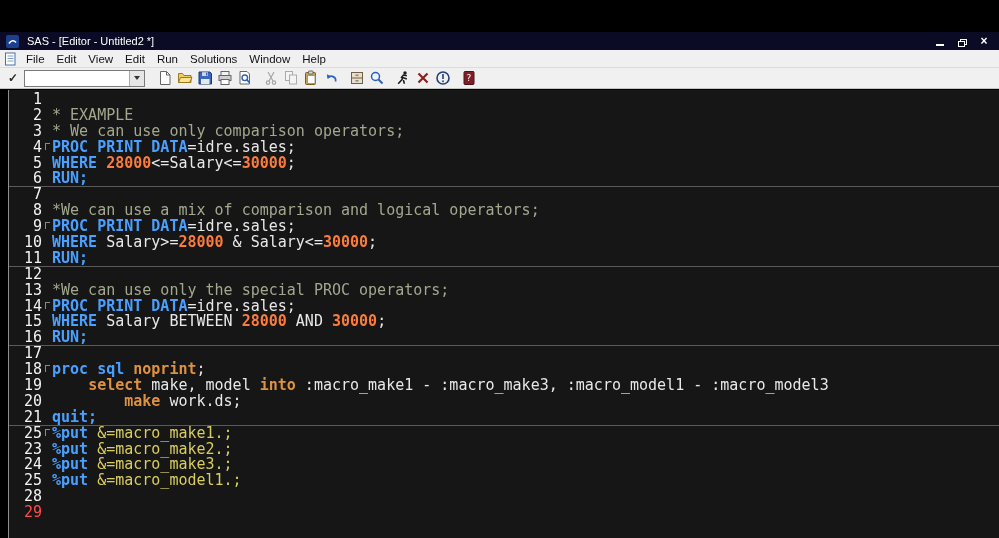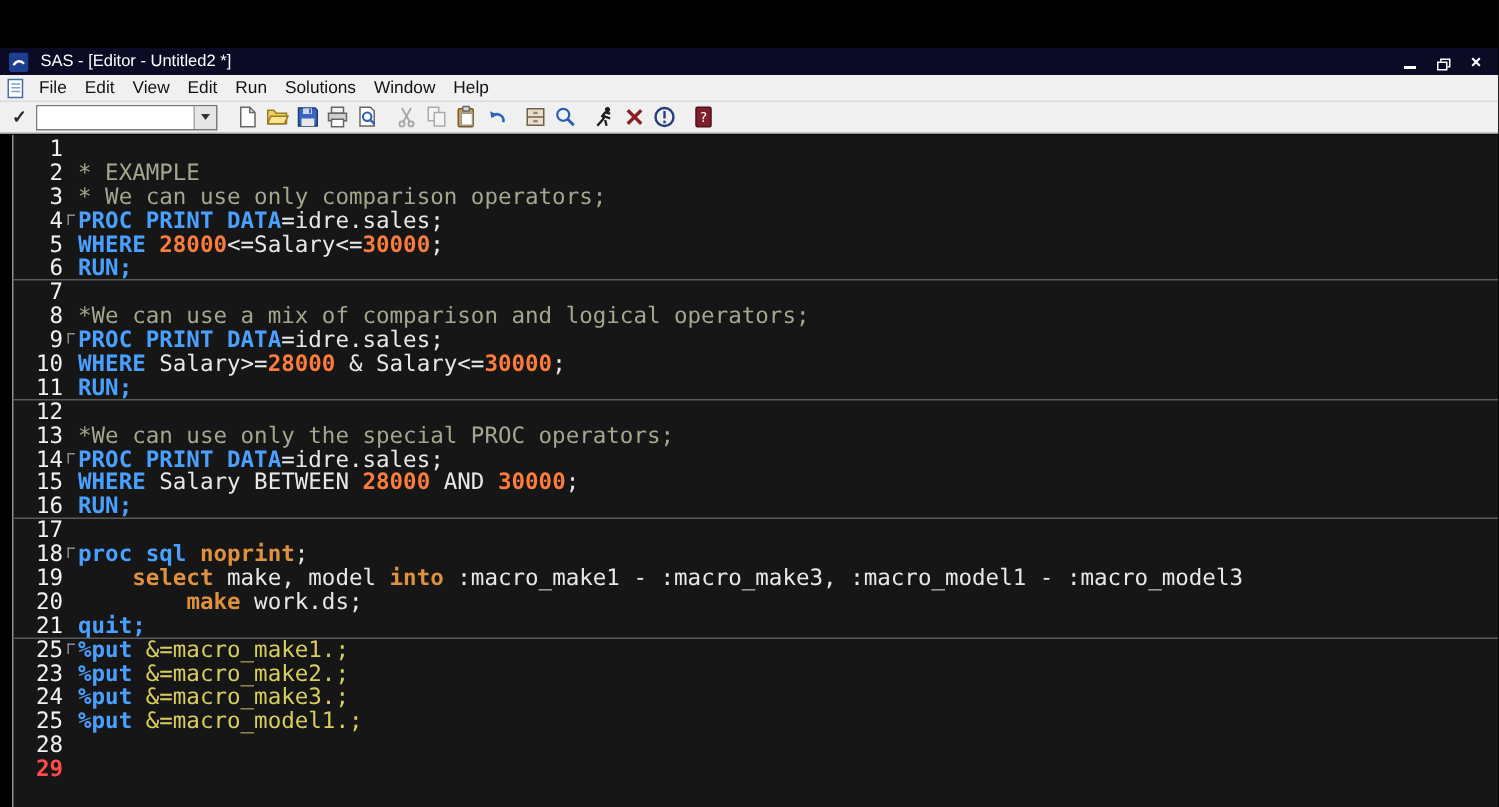"29" .ln.cur { font-weight: bold -> none }
